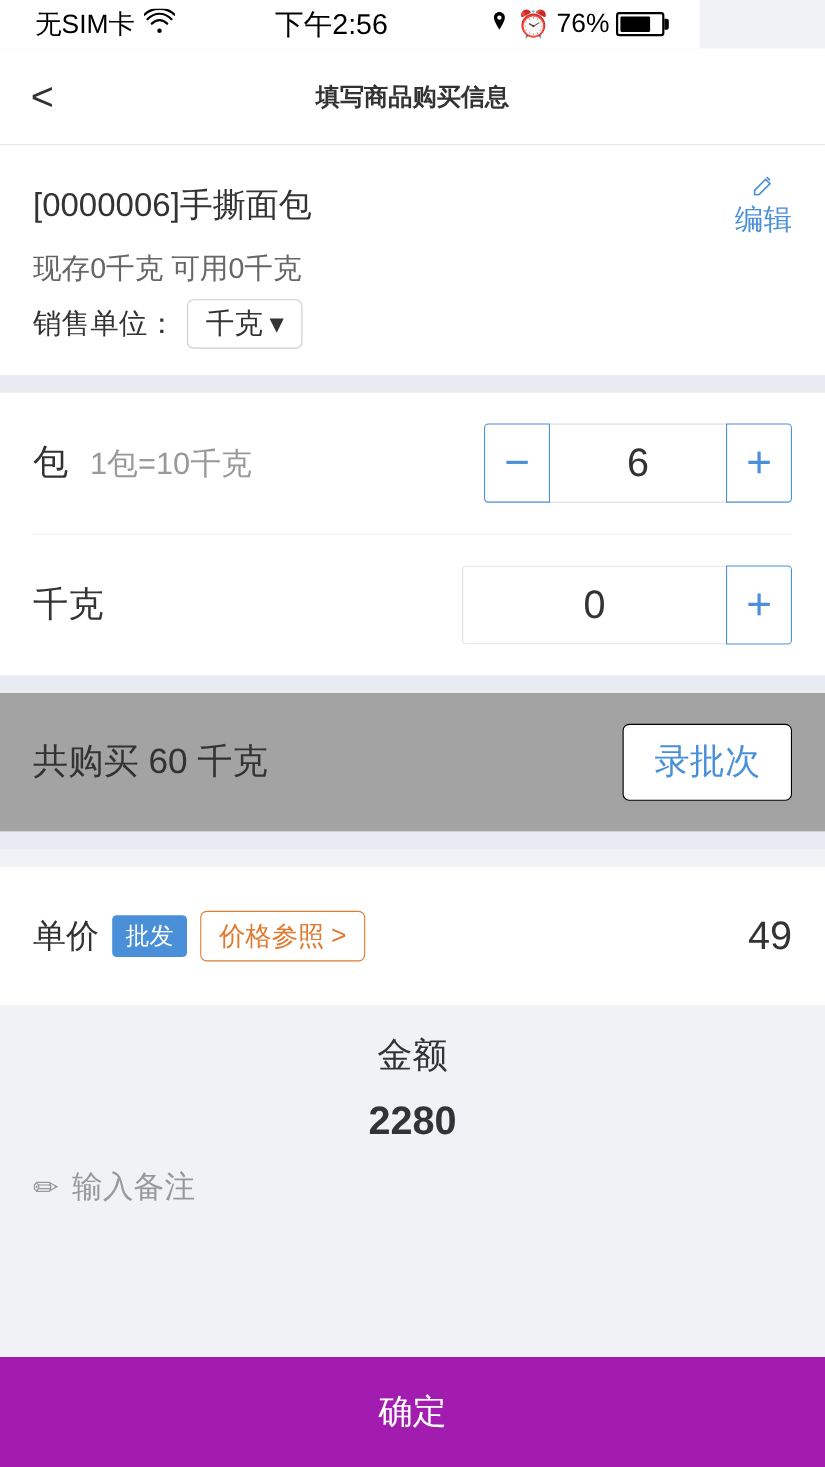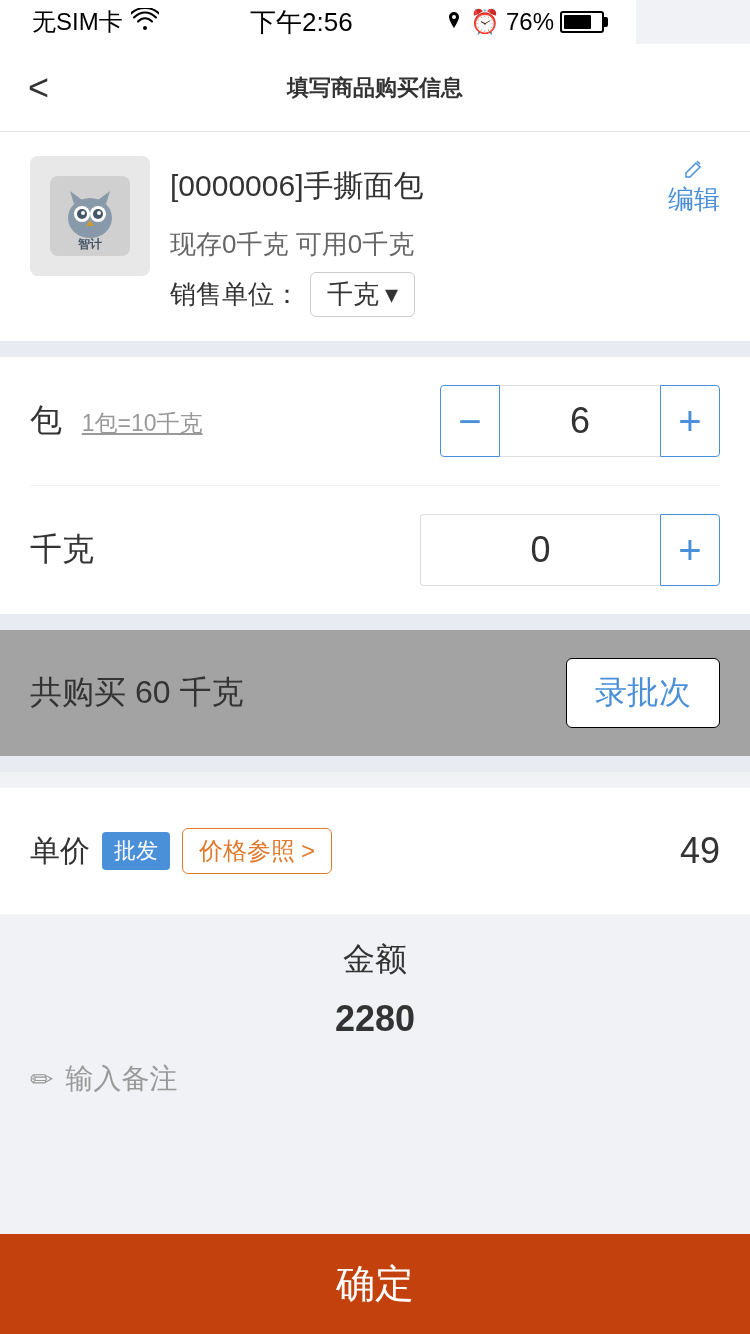"智计" div.product-image { html: <div> <svg> <rect></rect> <ellipse></ellipse> <circle></circle> <circle></circle> <circle></circle> <circle></circle> <circle></circle> <circle></circle> <polygon></polygon> <polygon></polygon> <polygon></polygon> <text>智计</text> </svg> </div> -> none }
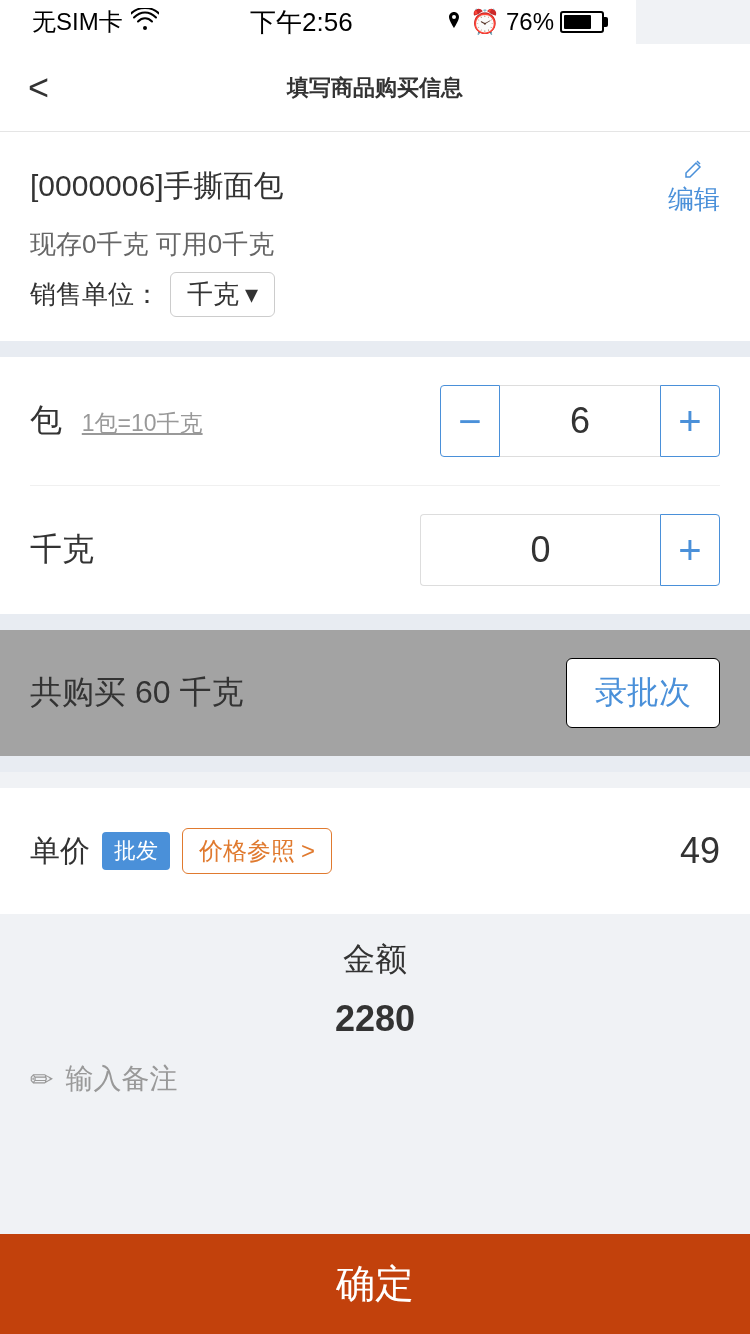"1包=10千克" .input-sublabel { font-size: 23px -> 28px; text-decoration: underline -> none }
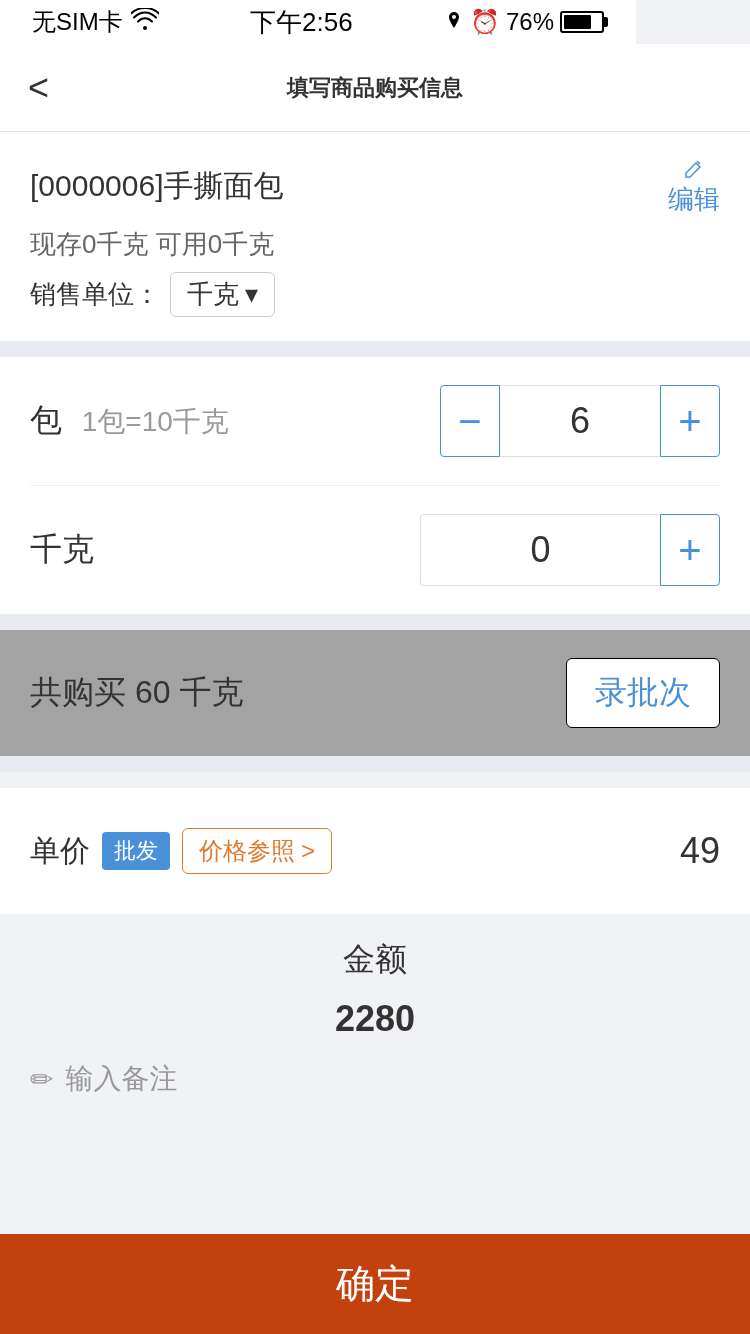"确定" .bottom-btn { background: #c2410c -> #a21caf; font-size: 39px -> 31px }
